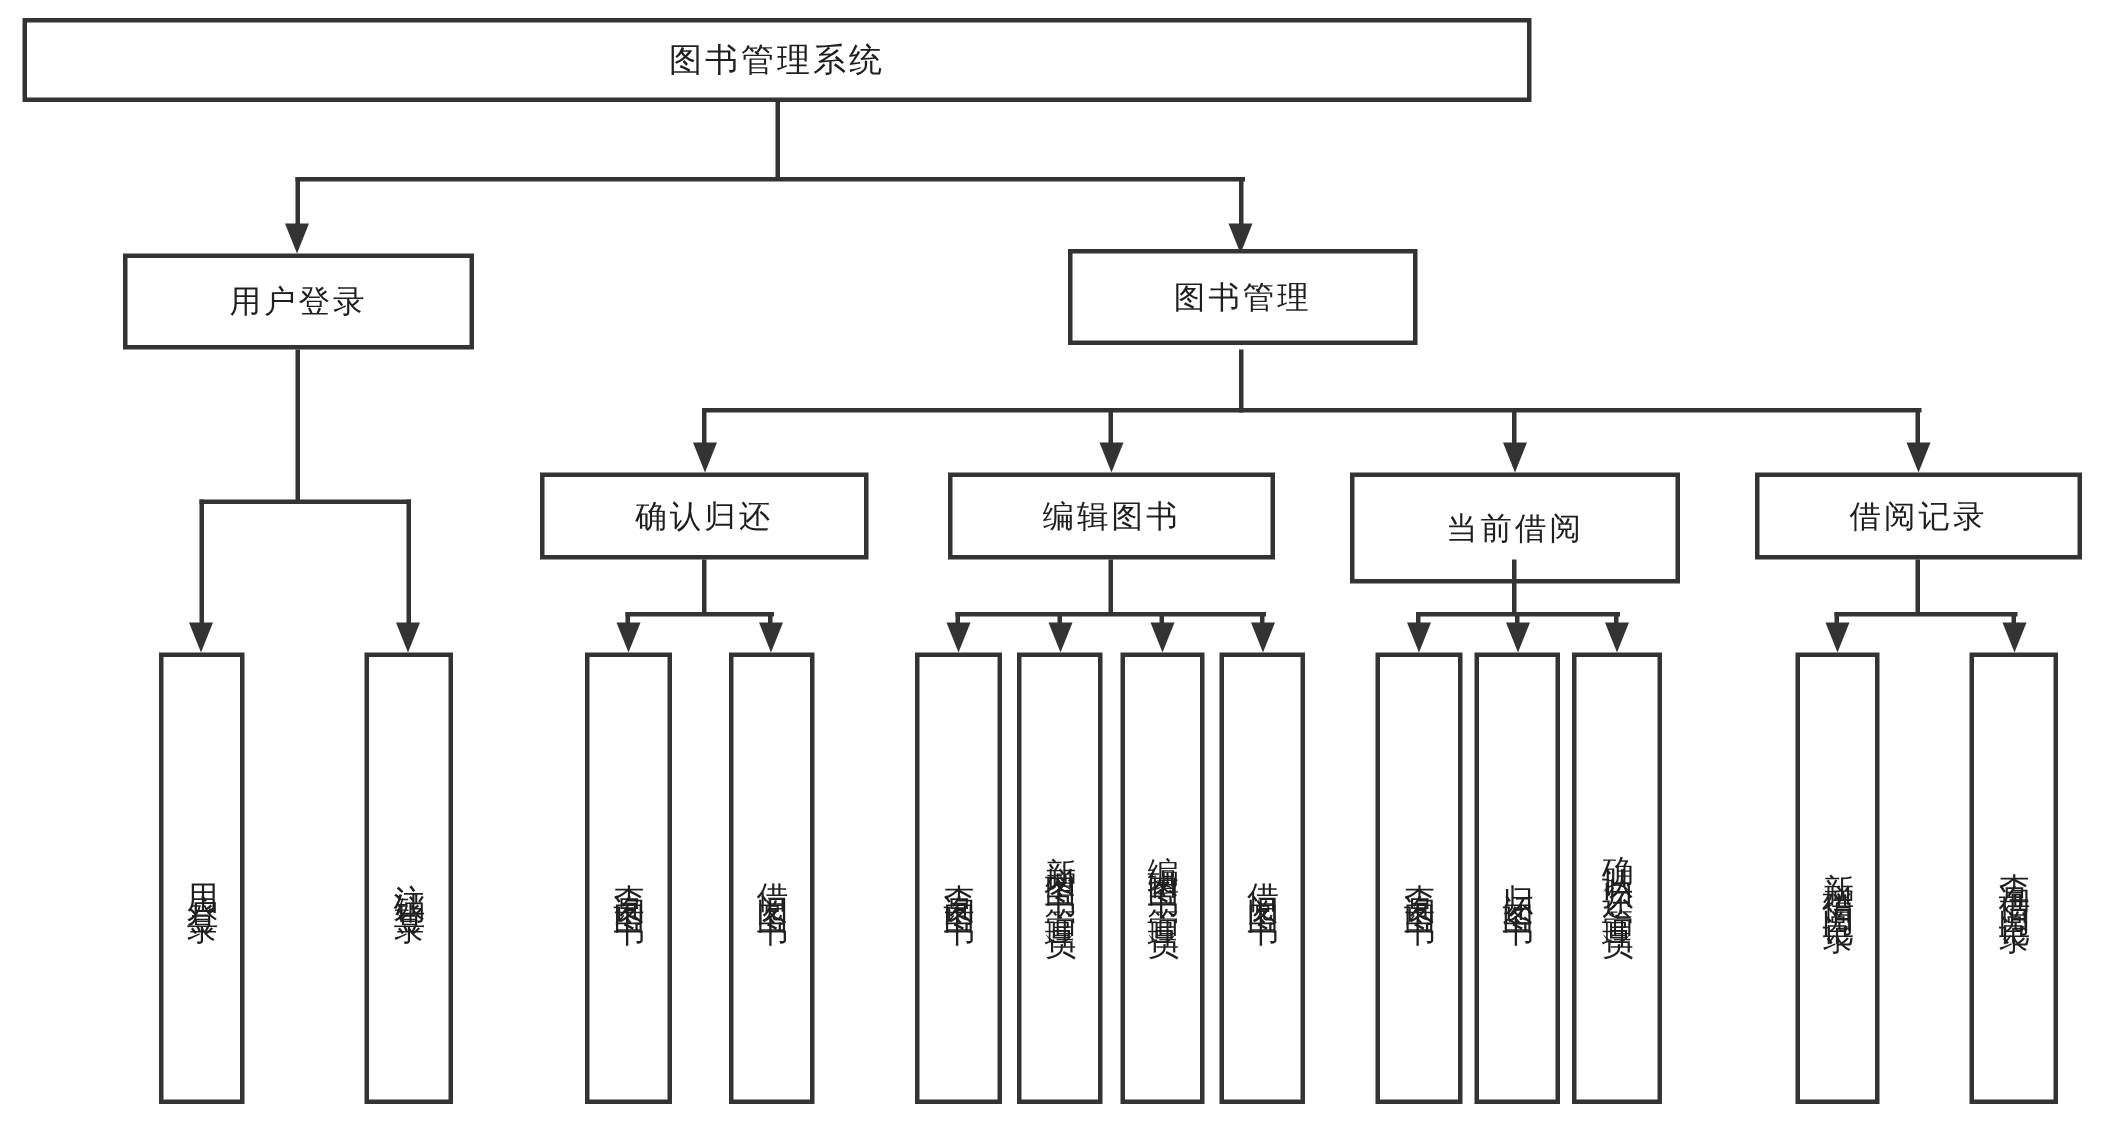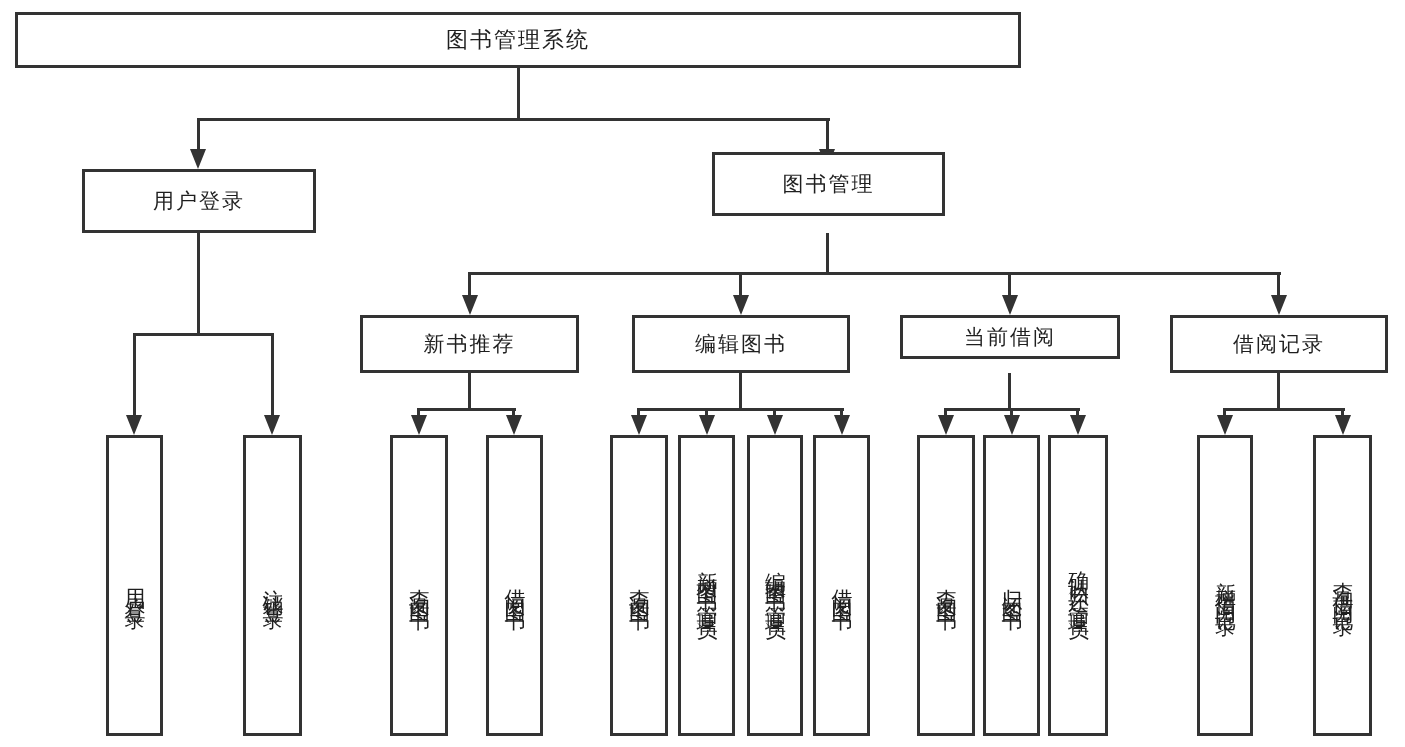"图书管理" div.box { top: 152px -> 166px }
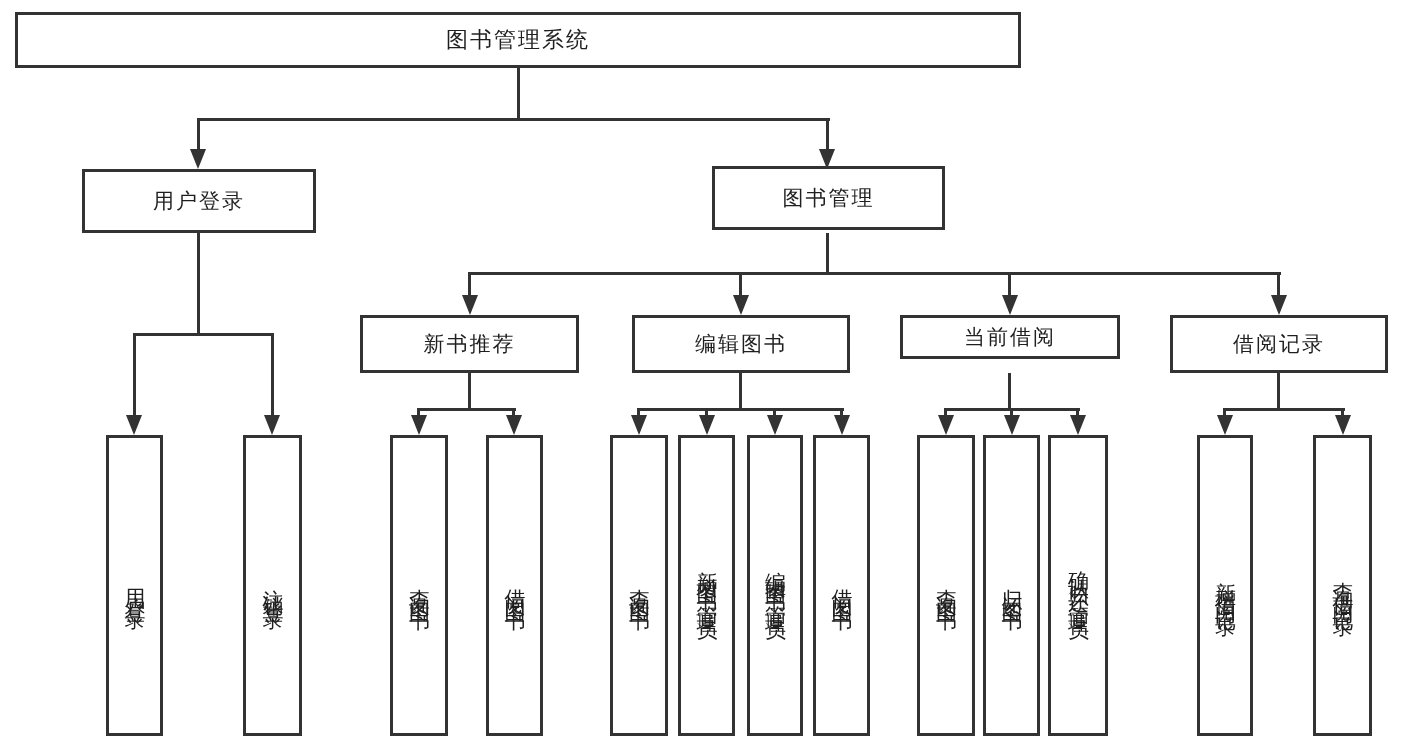"新书推荐" div.box { text: 新书推荐 -> 确认归还 }
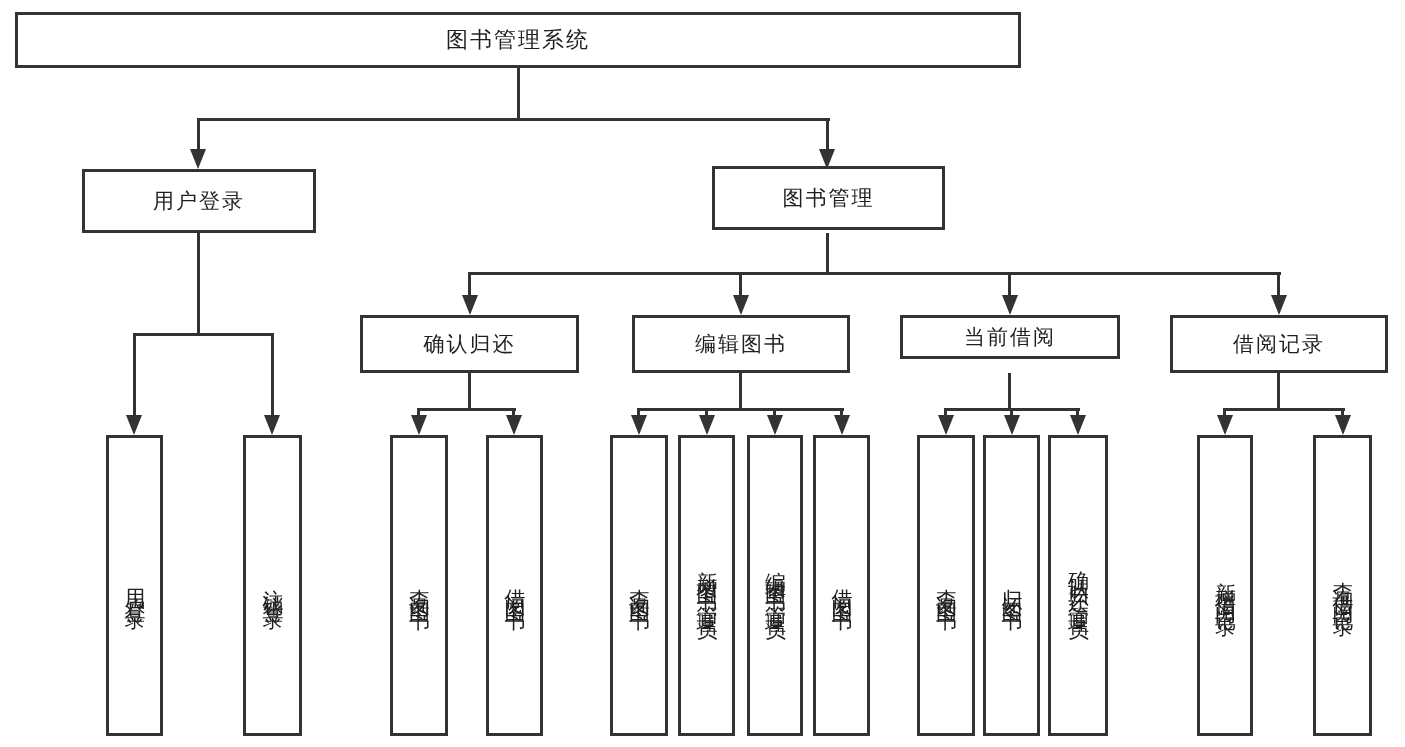"当前借阅" div.box { height: 44px -> 74px }
